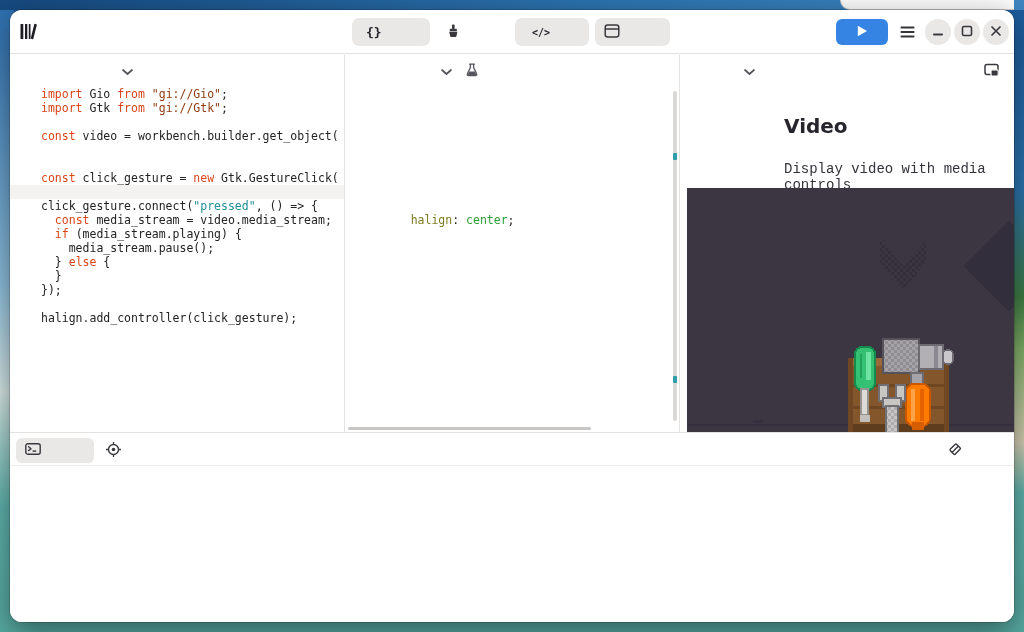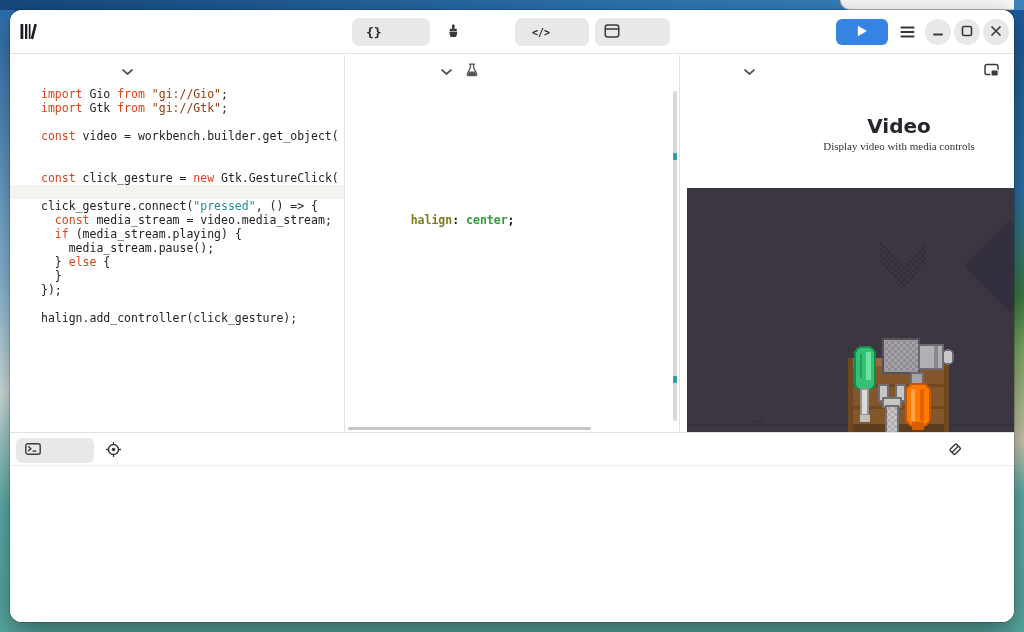"Video" .preview-text { text-align: center -> left }
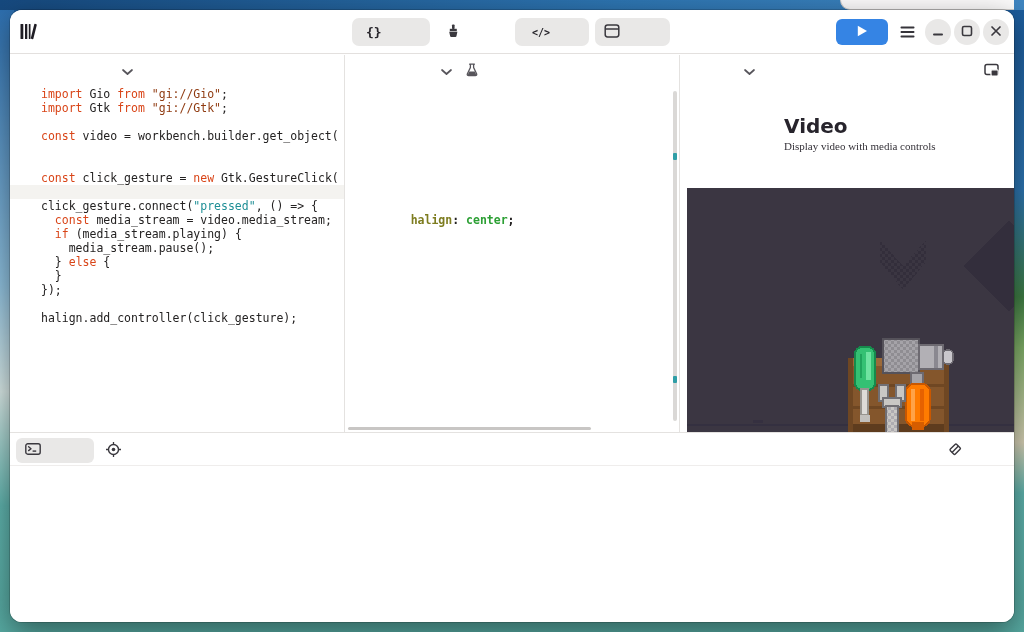"Display video with media controls" .preview-sub { font-family: Liberation Serif, serif -> Liberation Mono, monospace; font-size: 11px -> 14px; margin-top: 1px -> 22px }
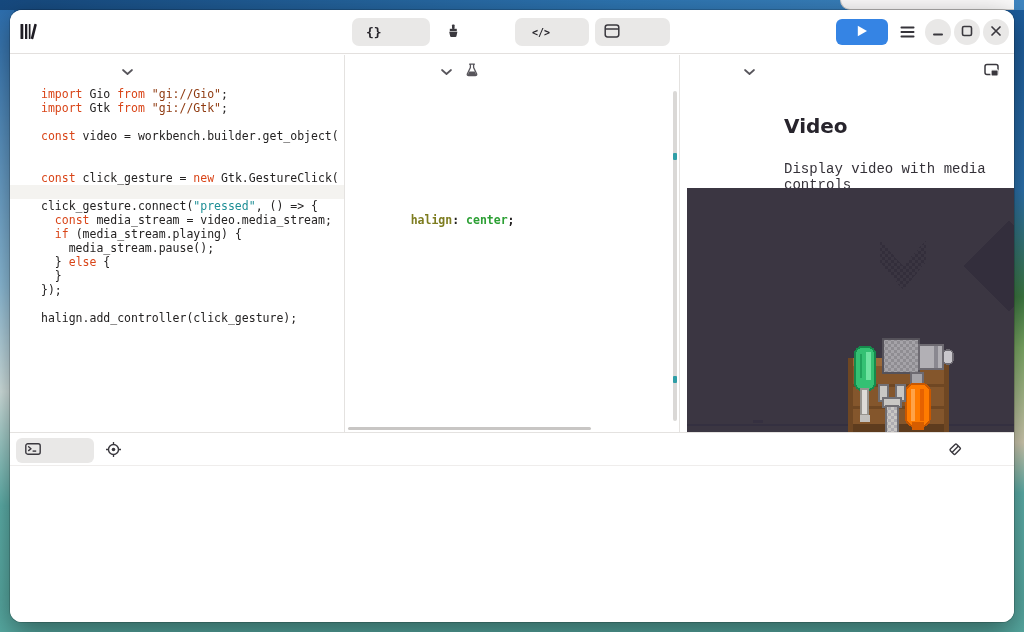"halign: center;" .p2 .code-area { font-weight: bold -> none }
